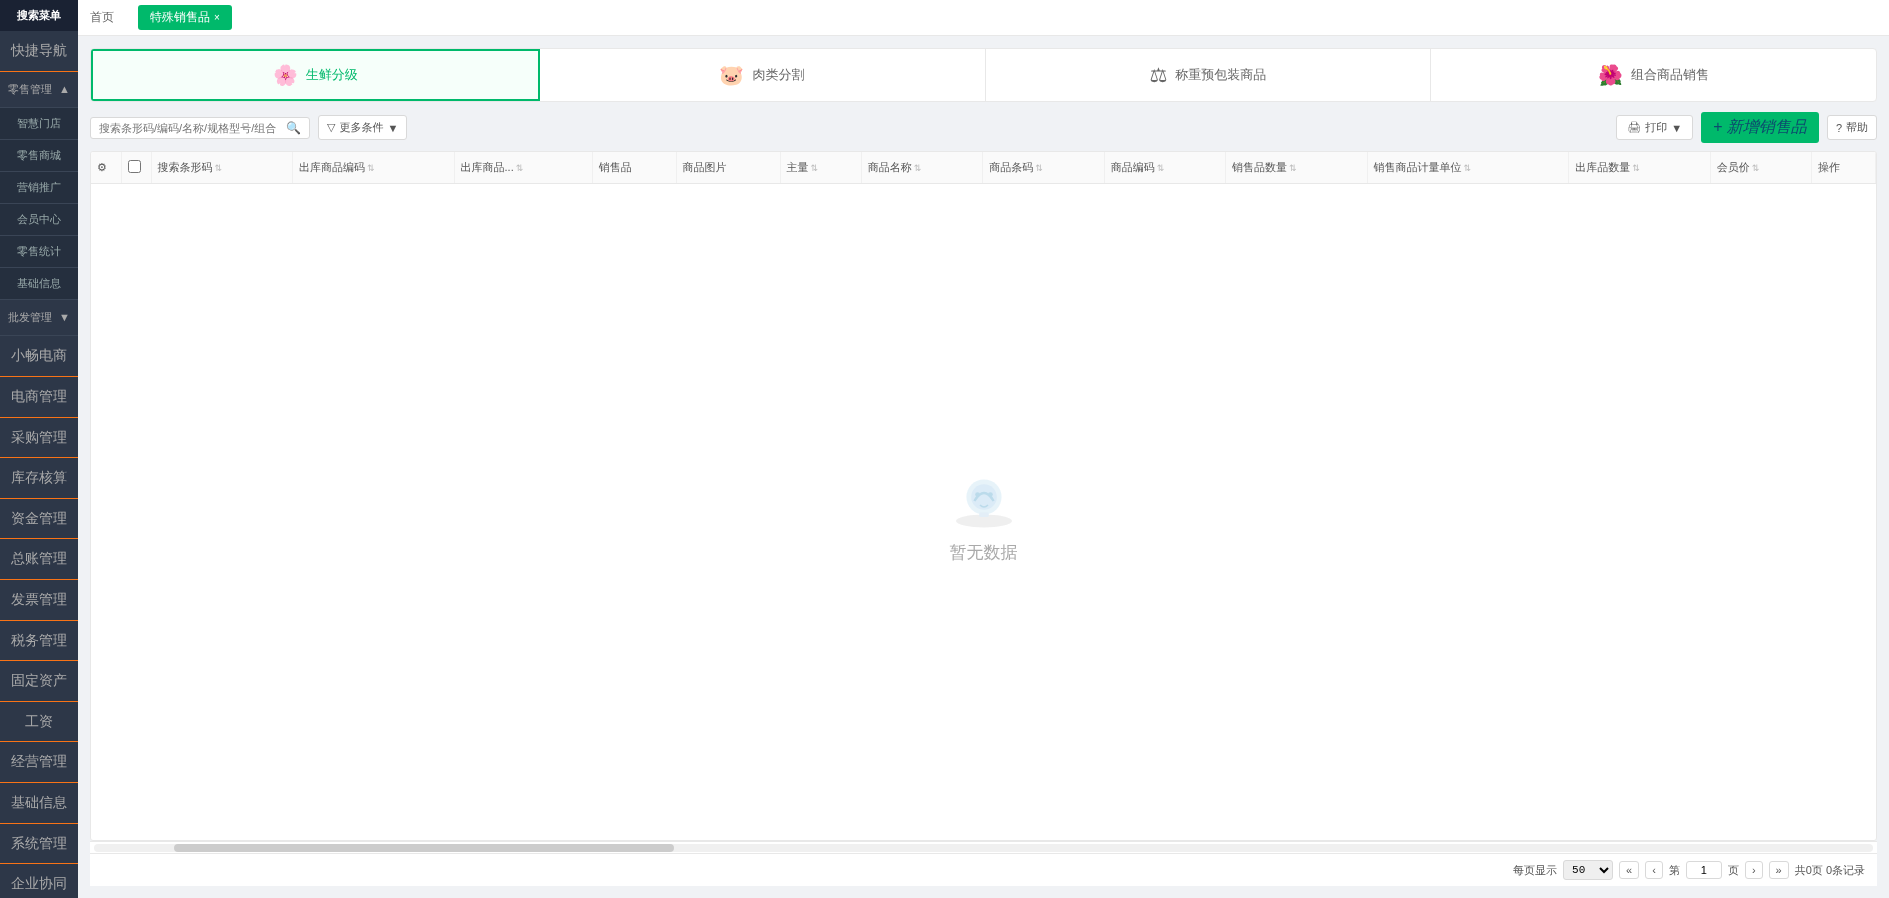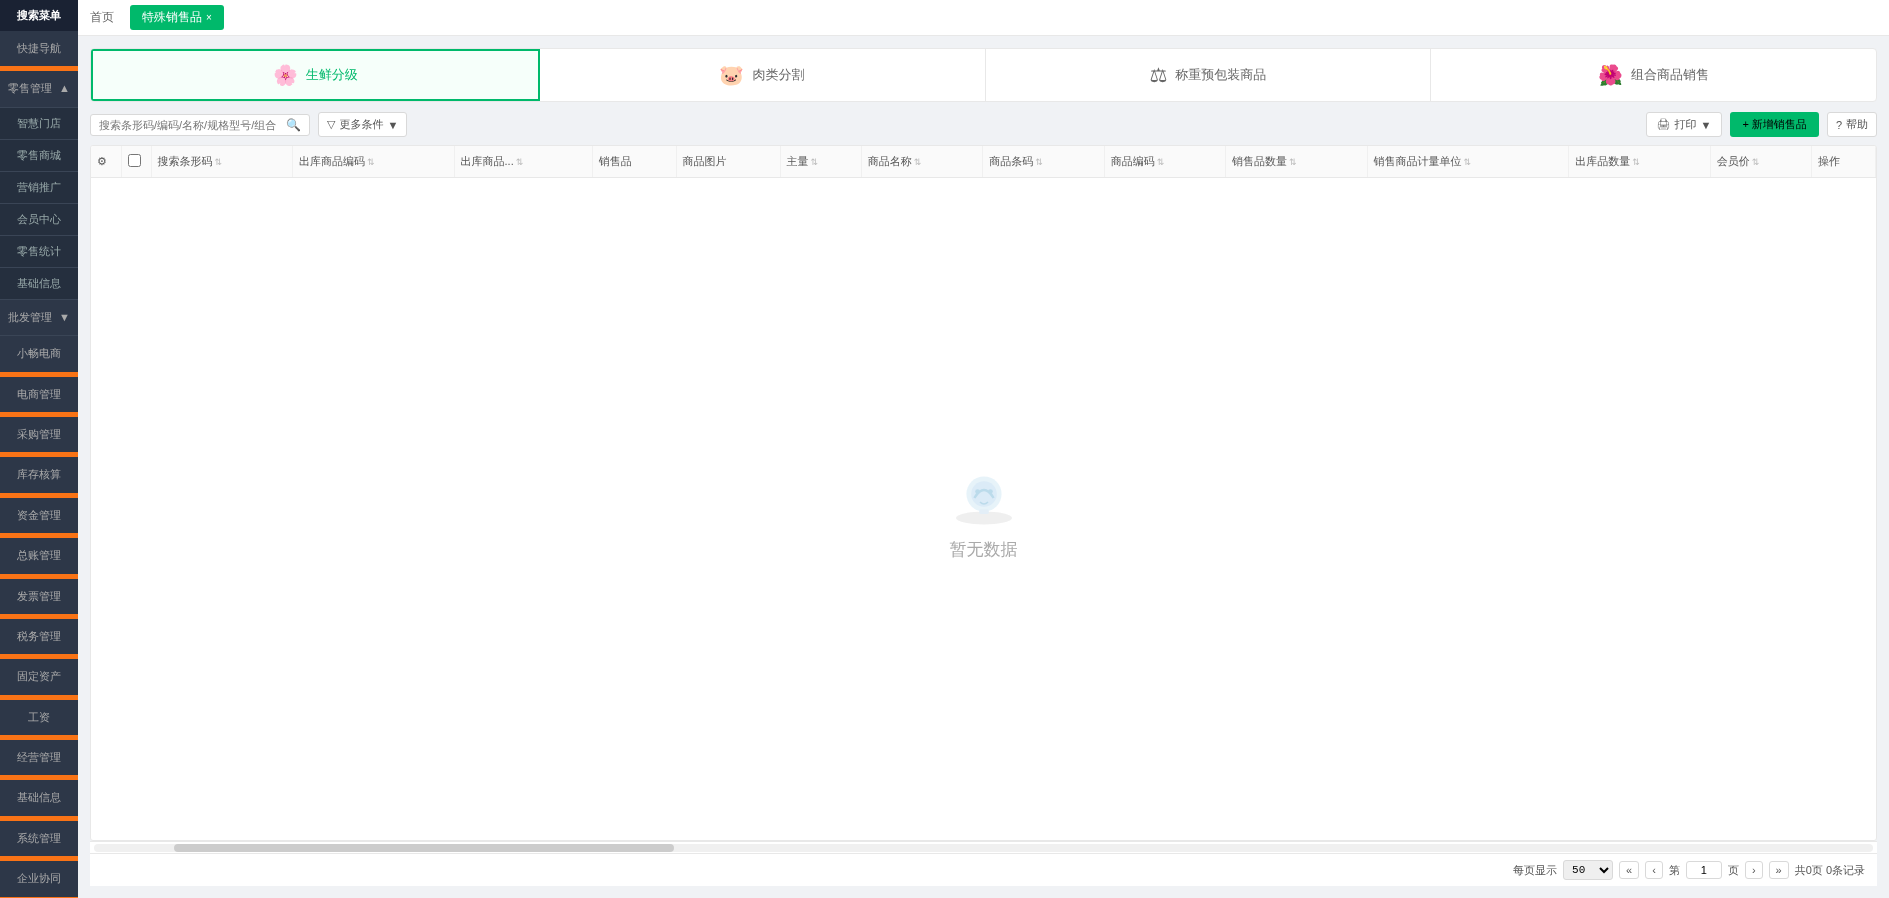"首页" .topbar { gap: 16px -> 24px }
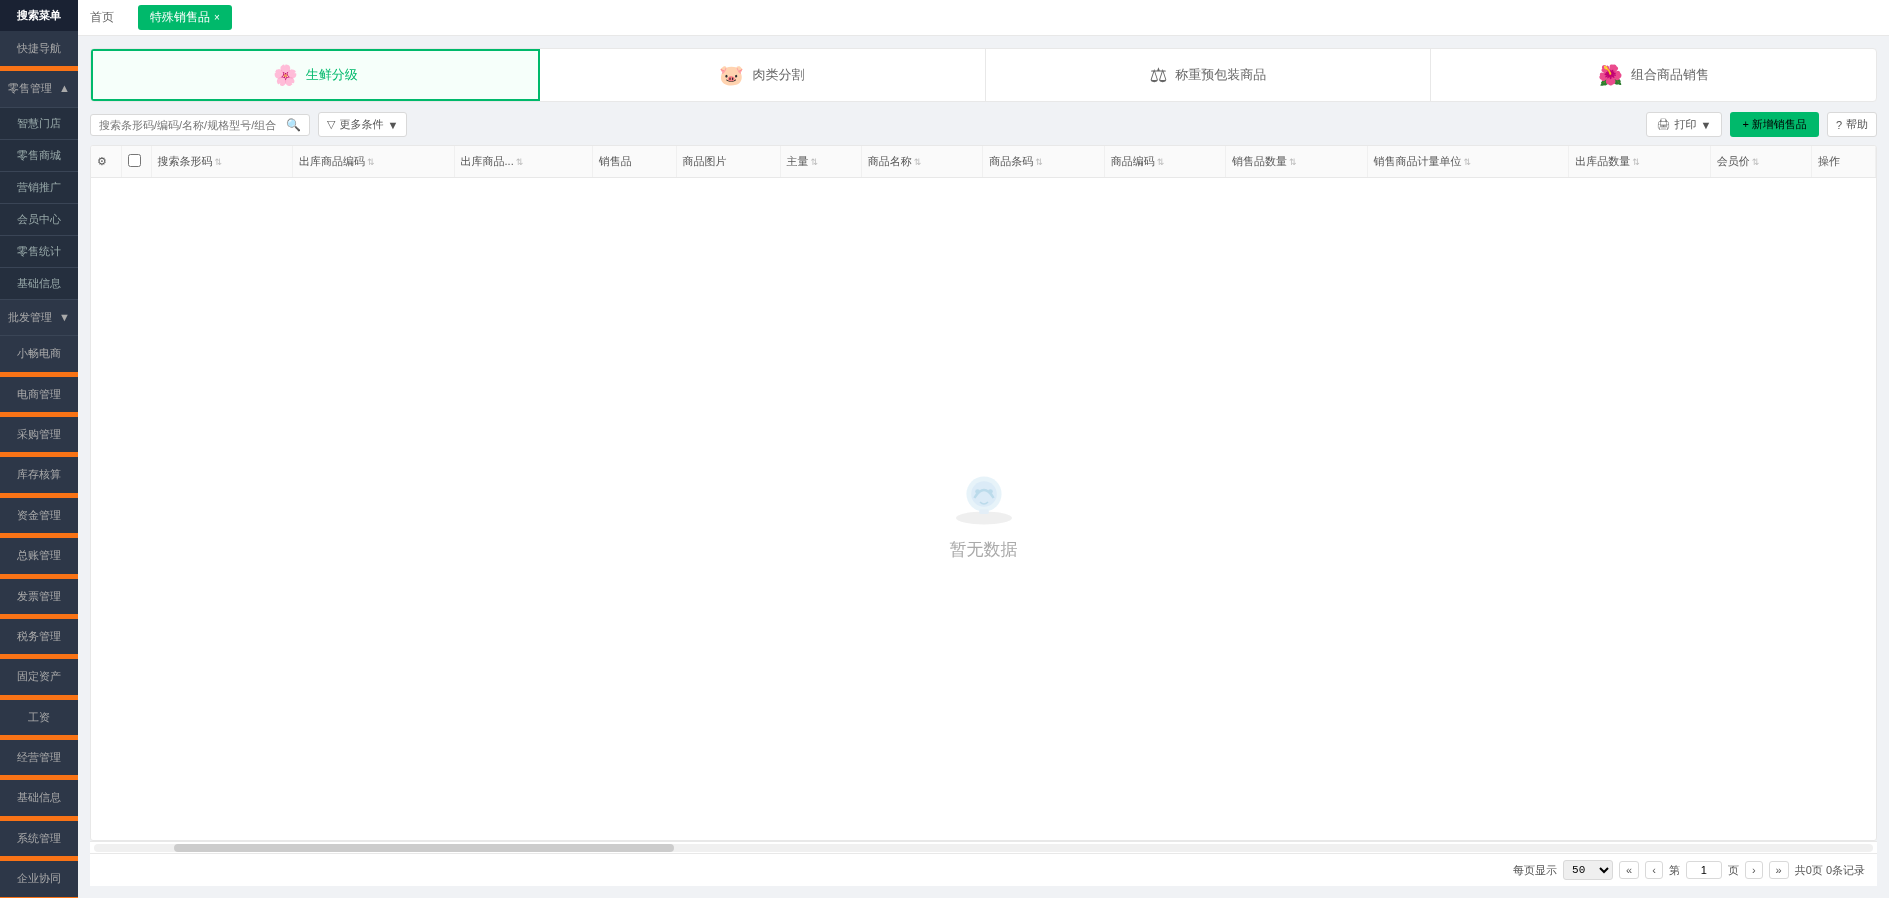"快捷导航" .sidebar-item { border-bottom: 5px solid #f97316 -> 1px solid #f97316; font-size: 11px -> 14px }
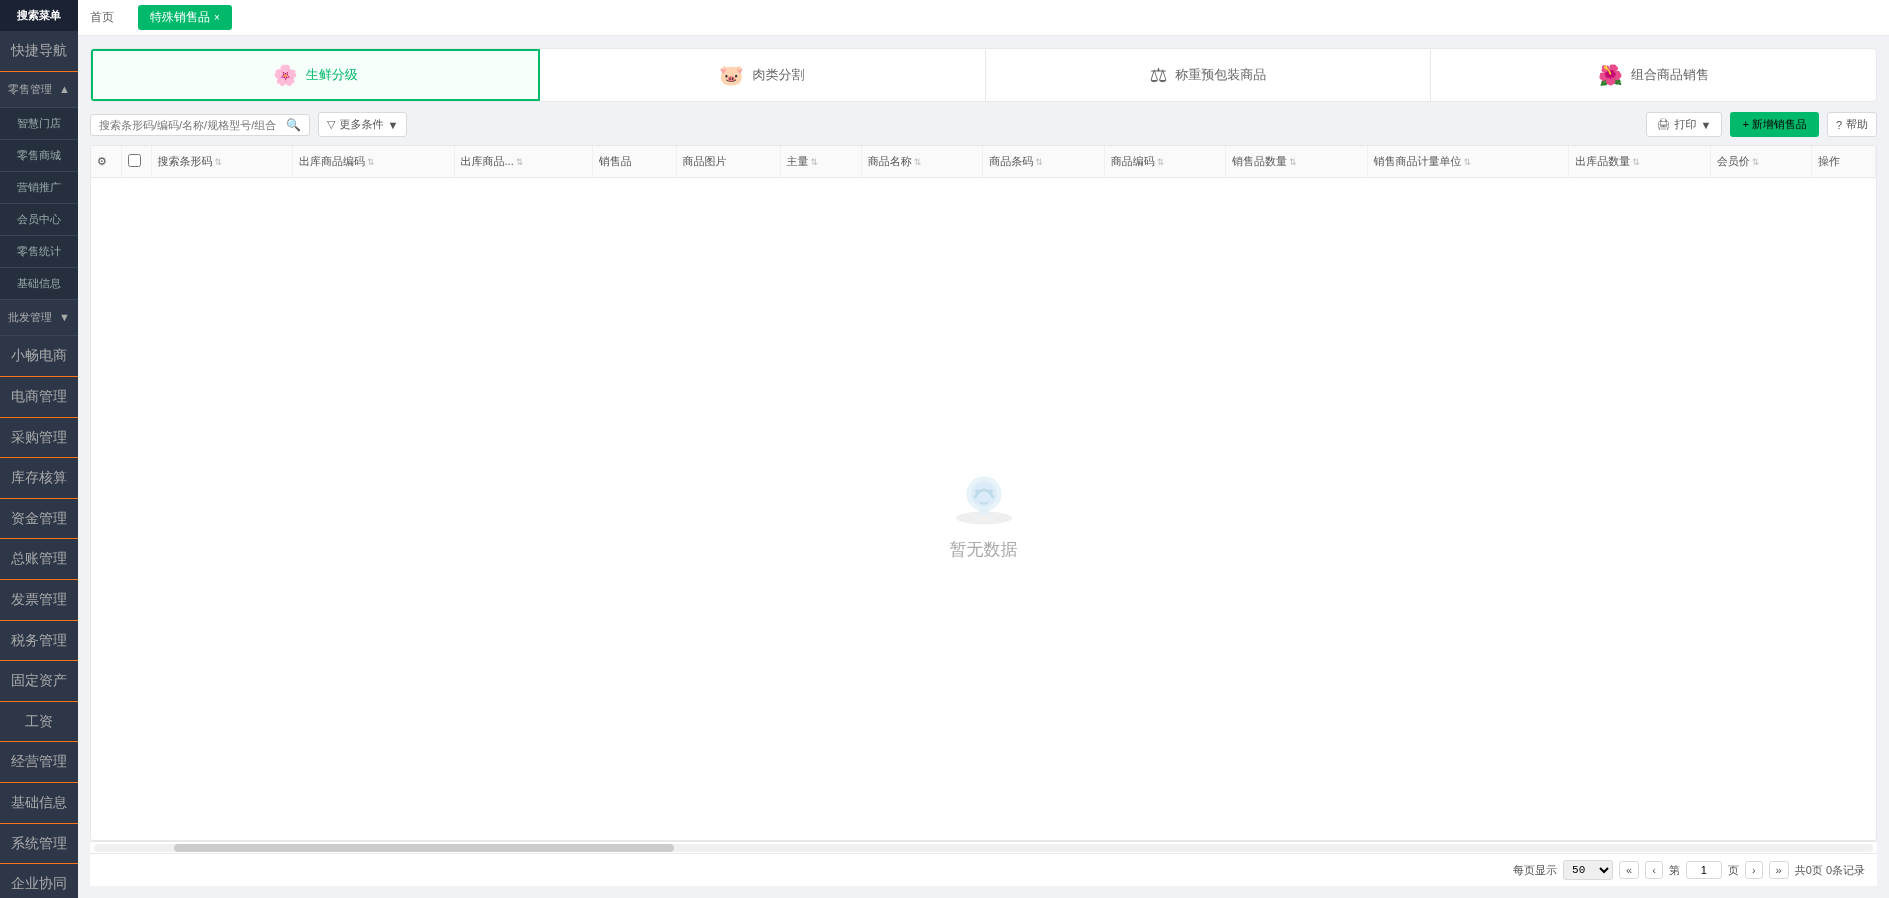"+ 新增销售品" .add-btn { color: #000000 -> #0c4a6e; font-size: 11px -> 16px; font-style: none -> italic }
